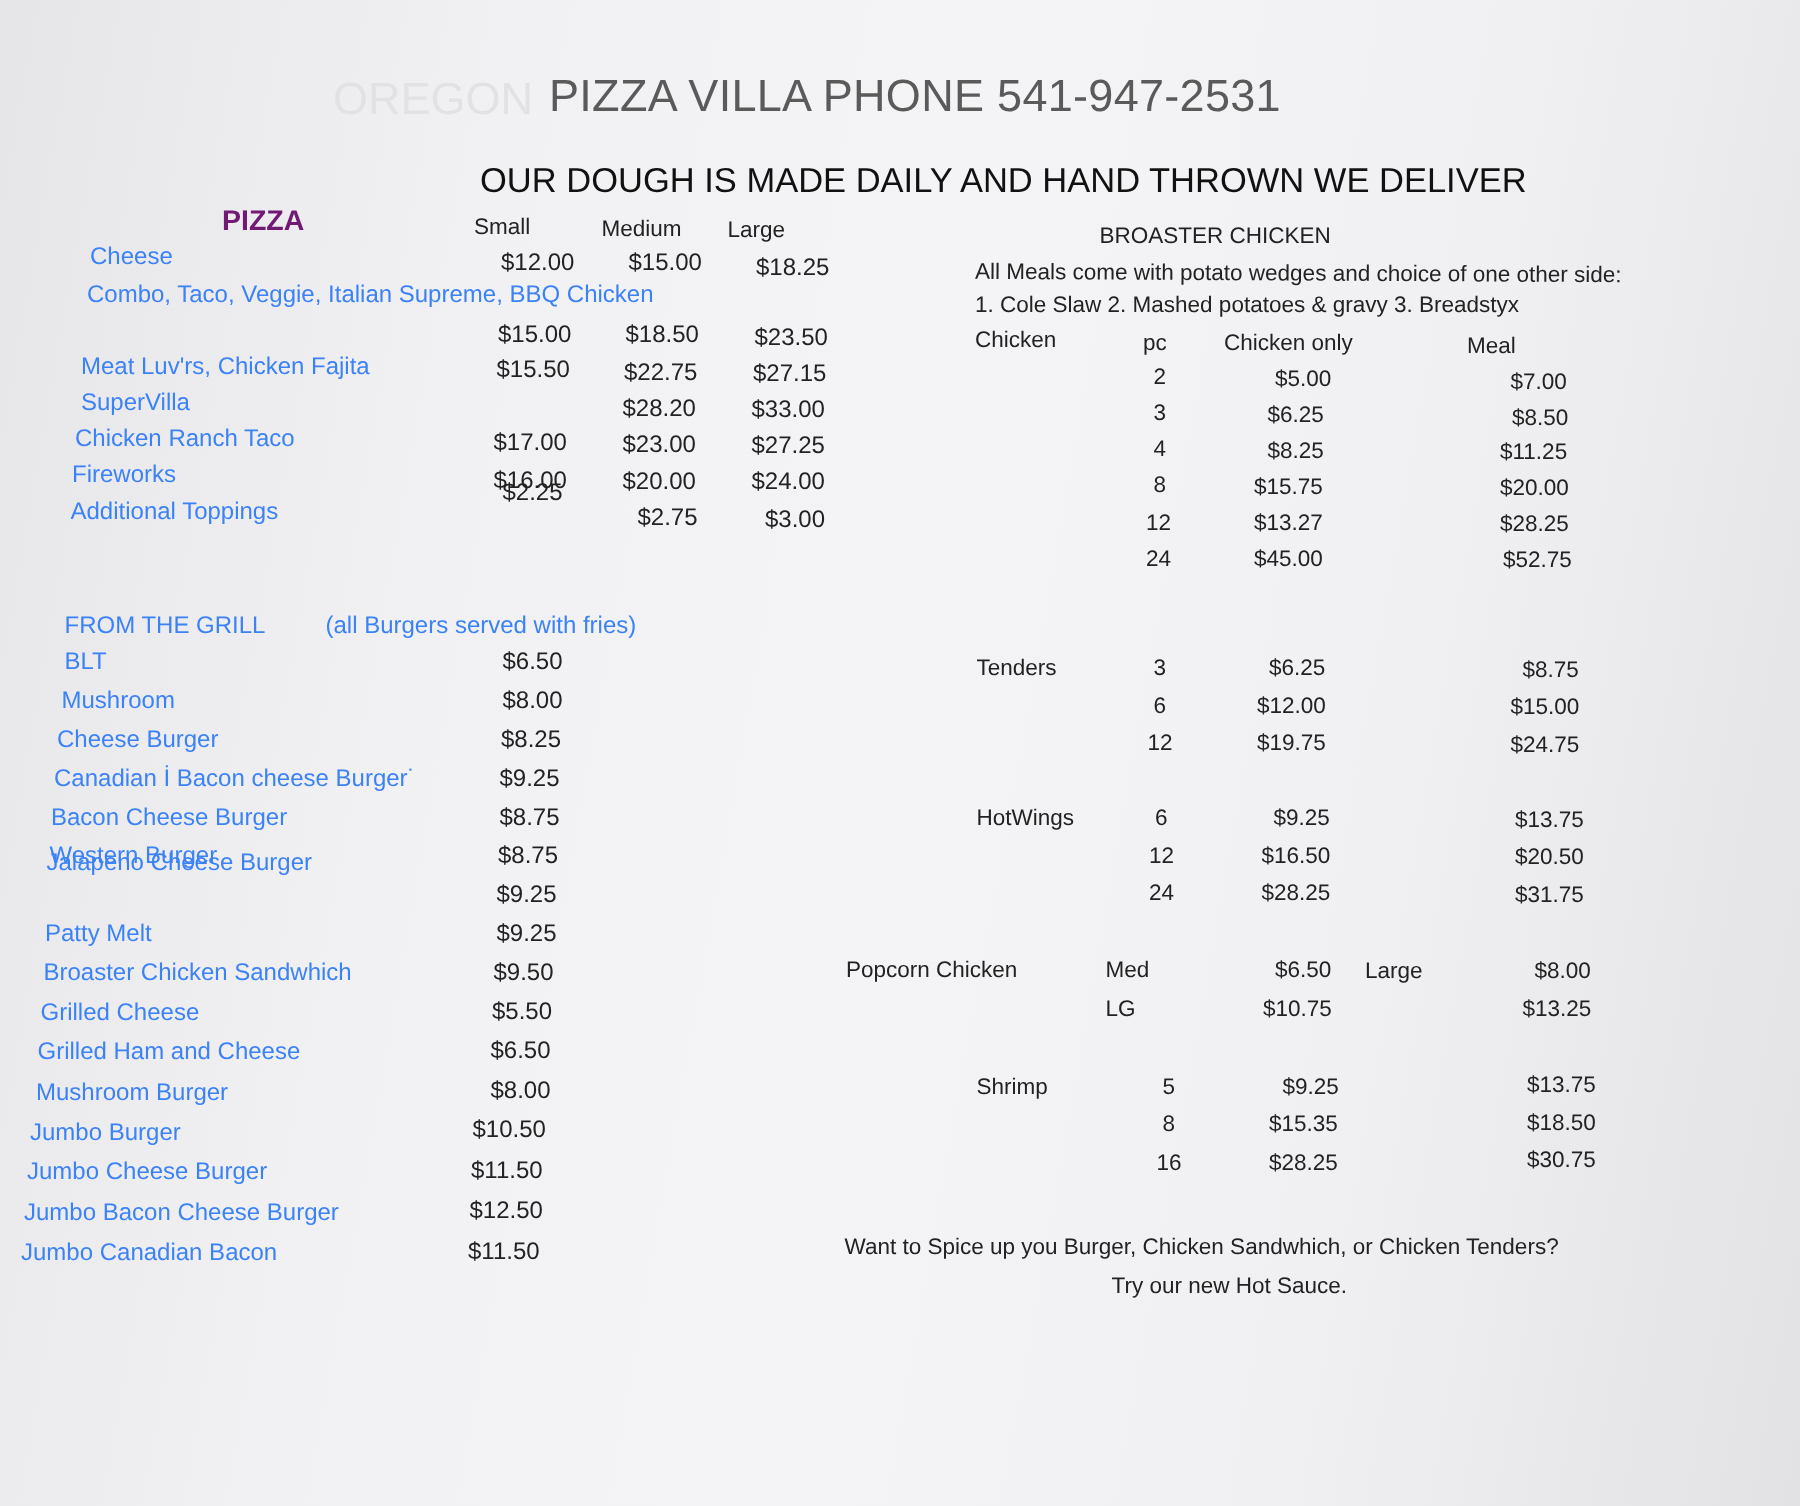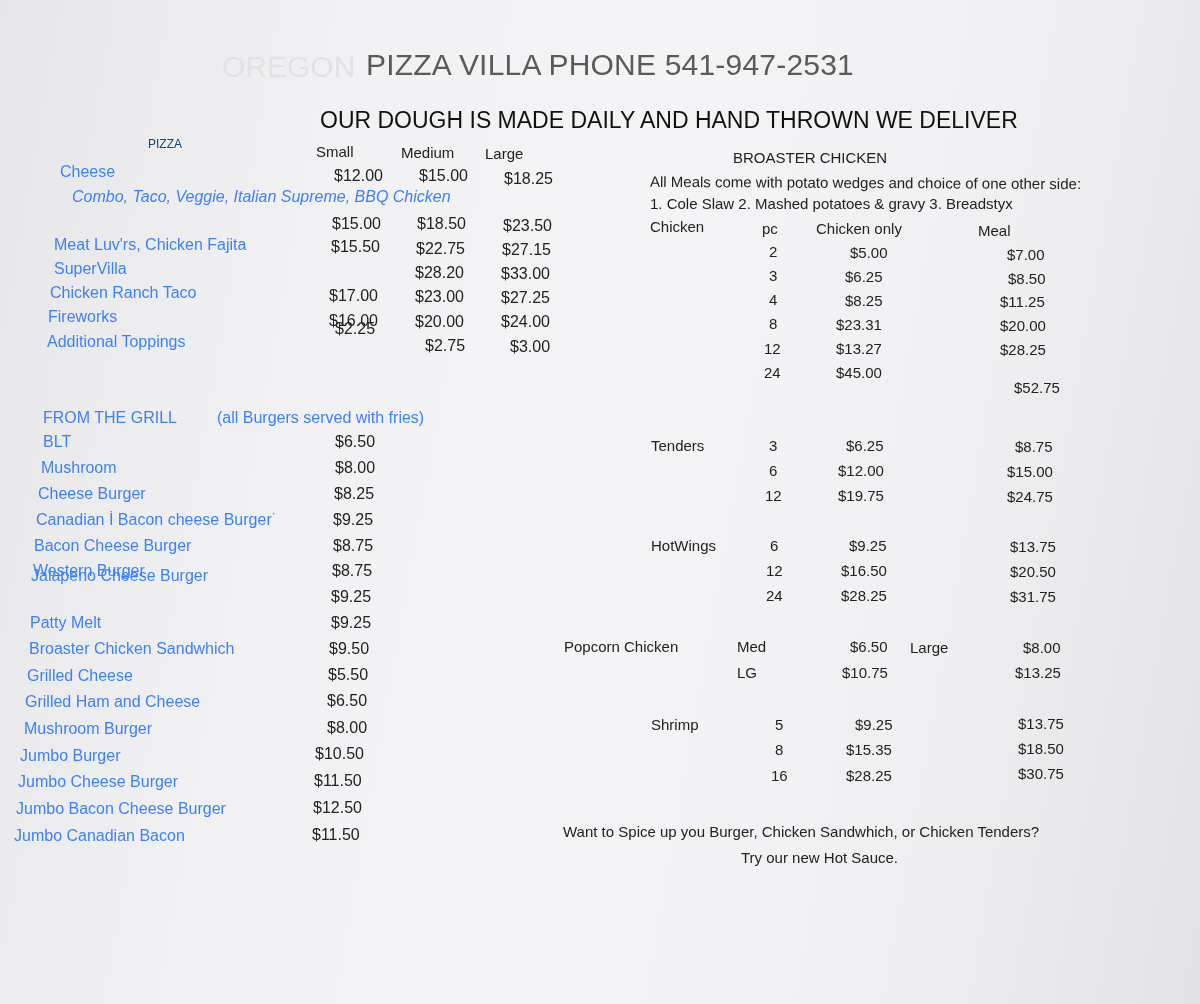"PIZZA" .hdr { color: #0c4a6e -> #701a75; font-size: 12px -> 19px; font-weight: none -> bold }
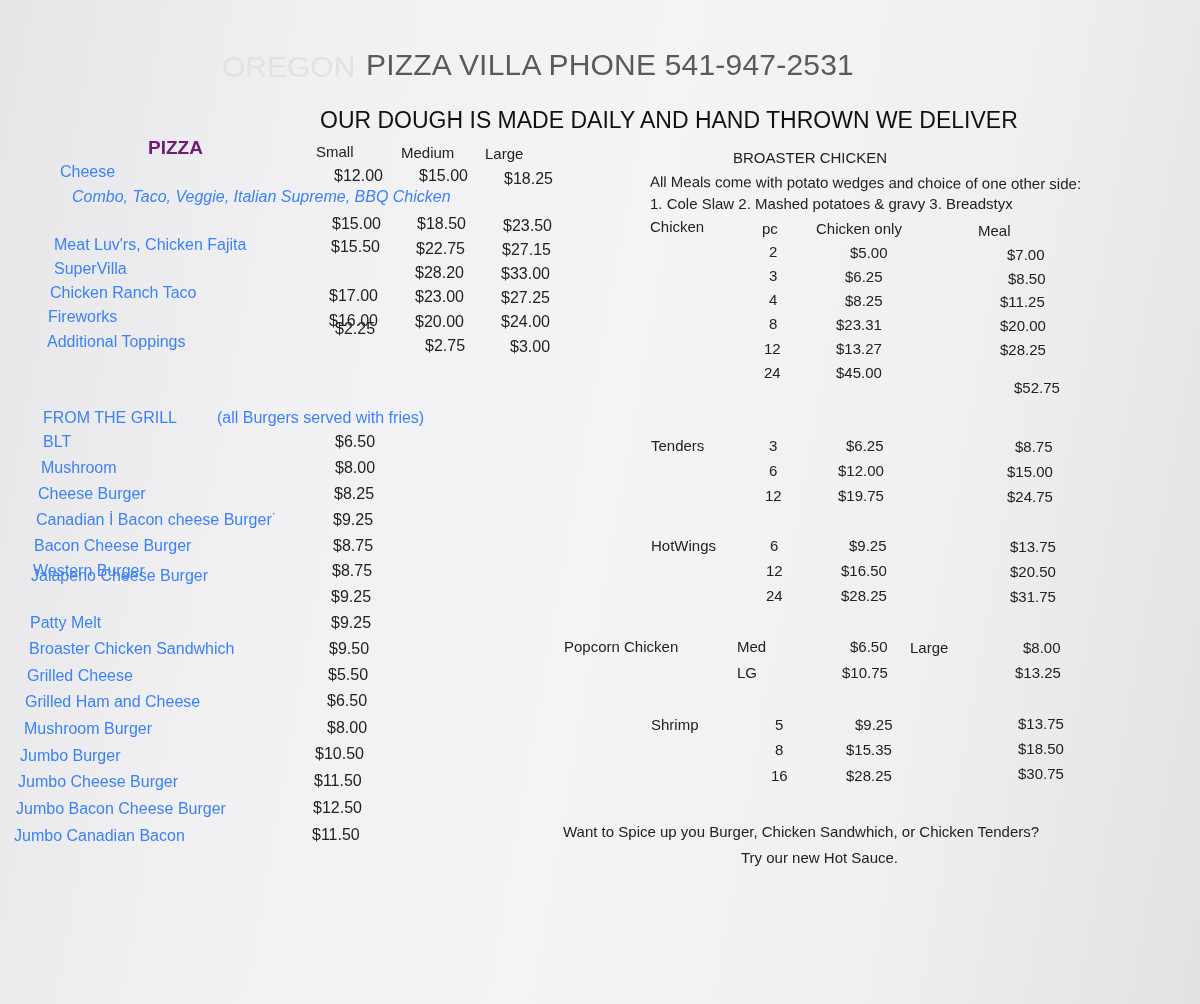"Combo, Taco, Veggie, Italian Supreme," div.abs { font-style: italic -> none; left: 72px -> 58px }
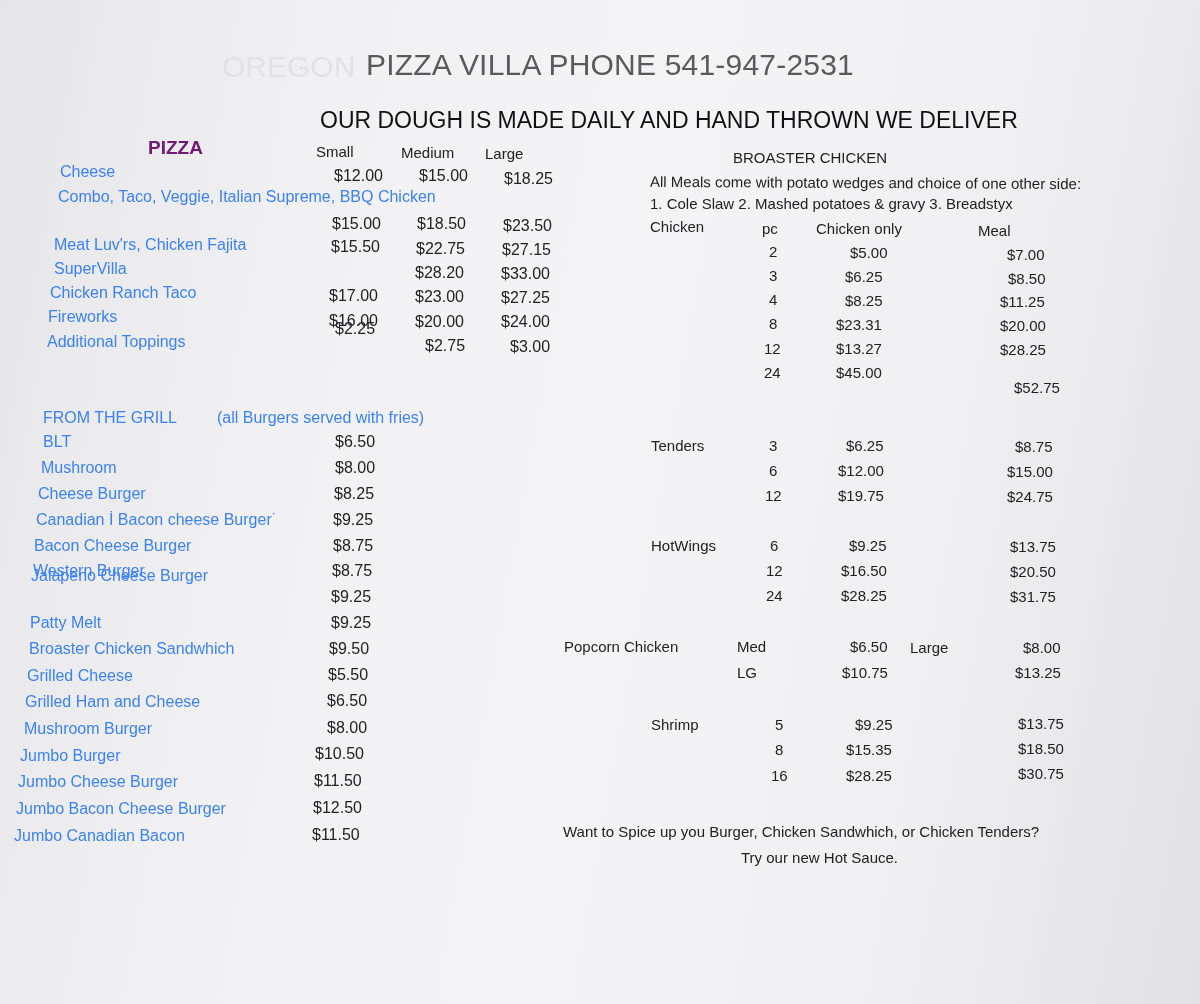"$23.31" div.abs { text: $23.31 -> $15.75 }
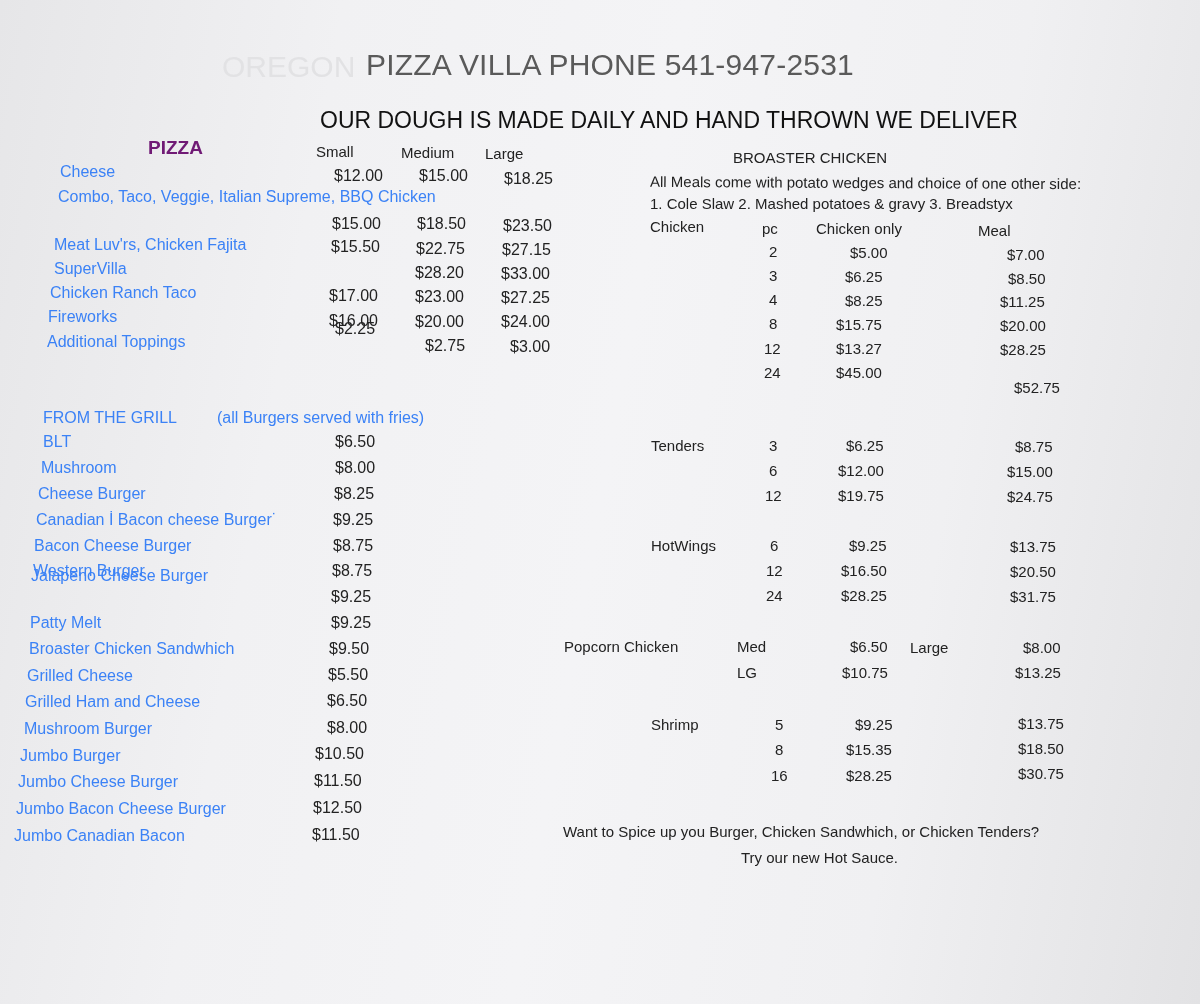"$52.75" div.abs { margin-left: 12px -> none; top: 379px -> 365px }
